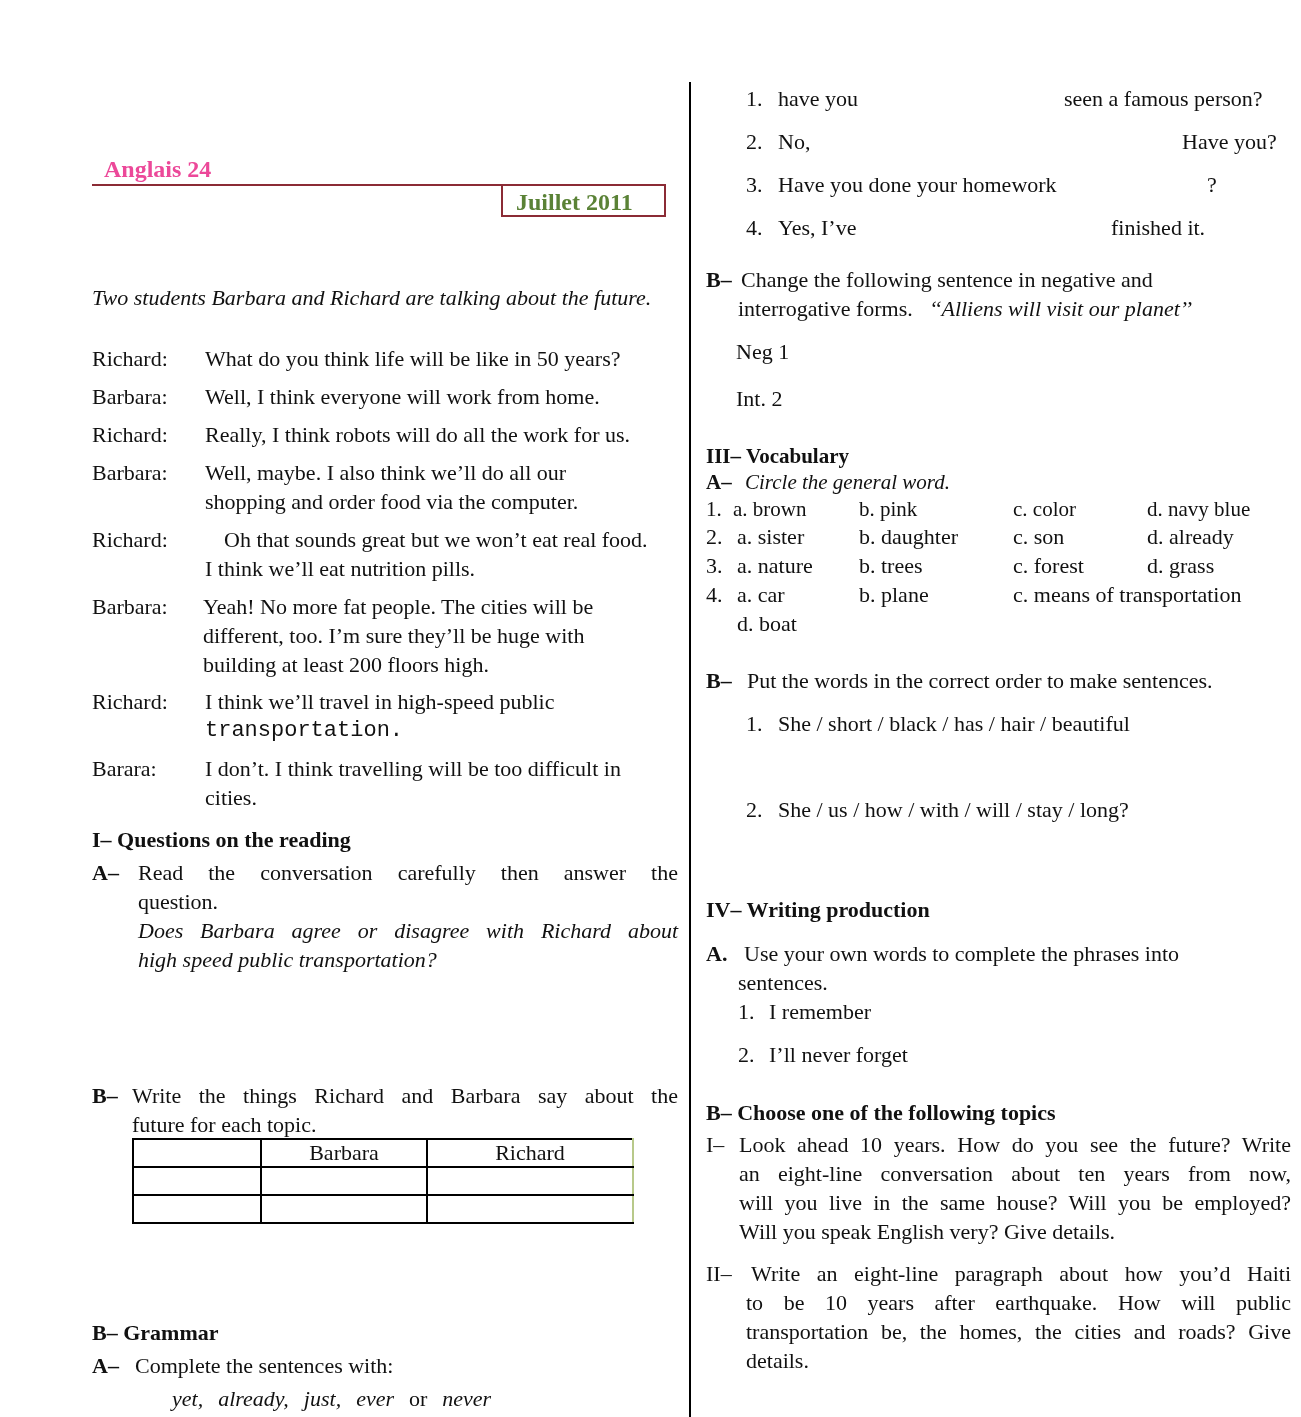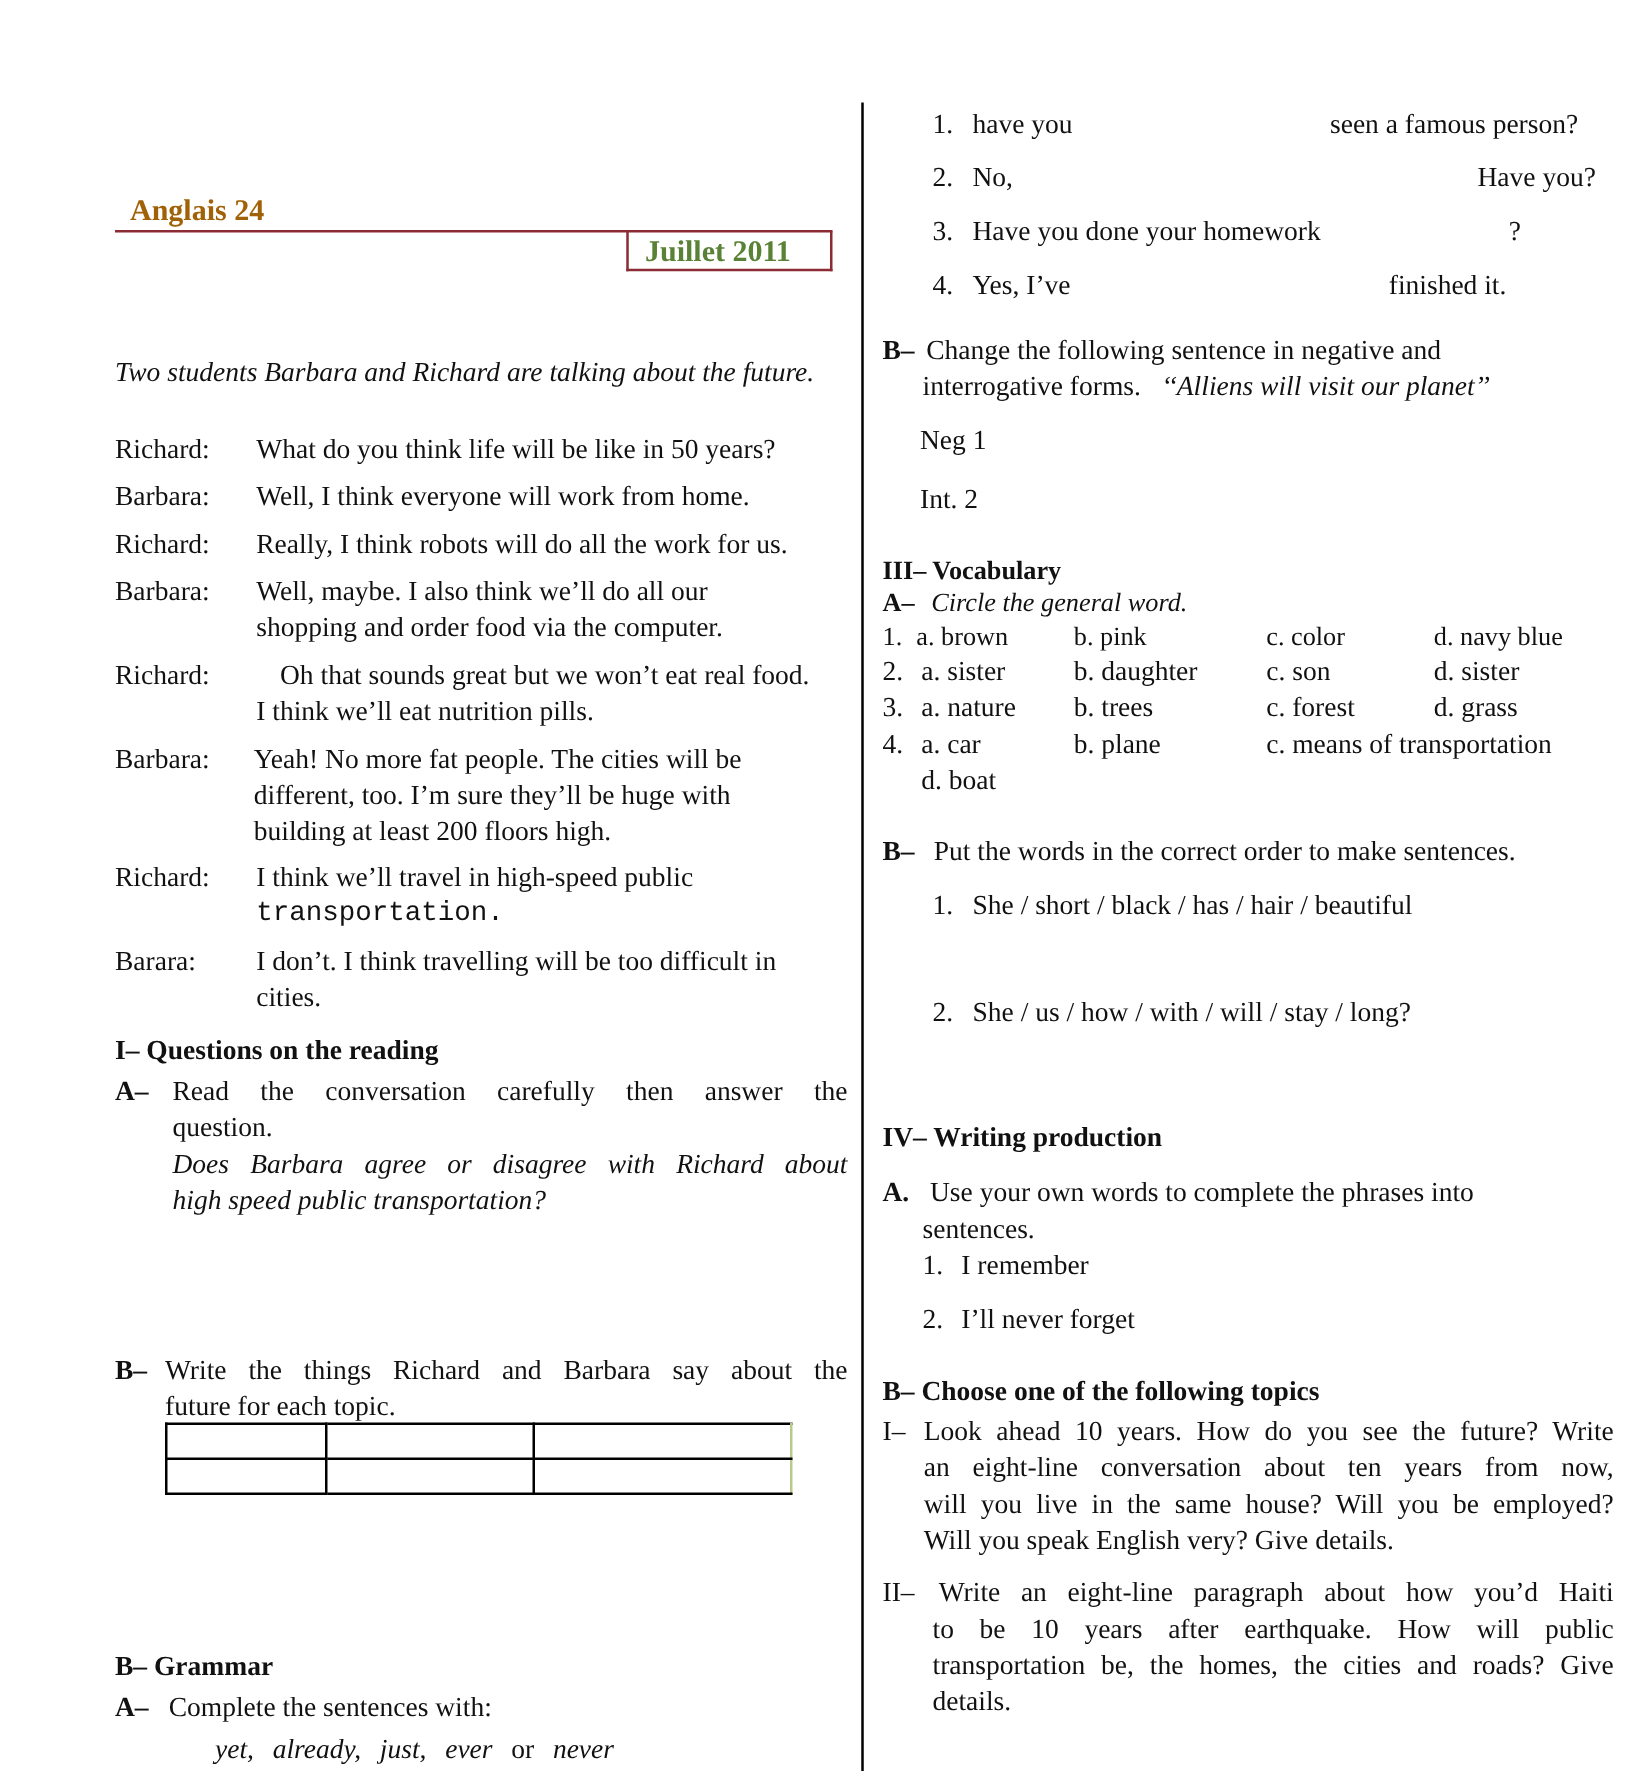"Anglais 24" #header-title { color: #a16207 -> #ec4899 }
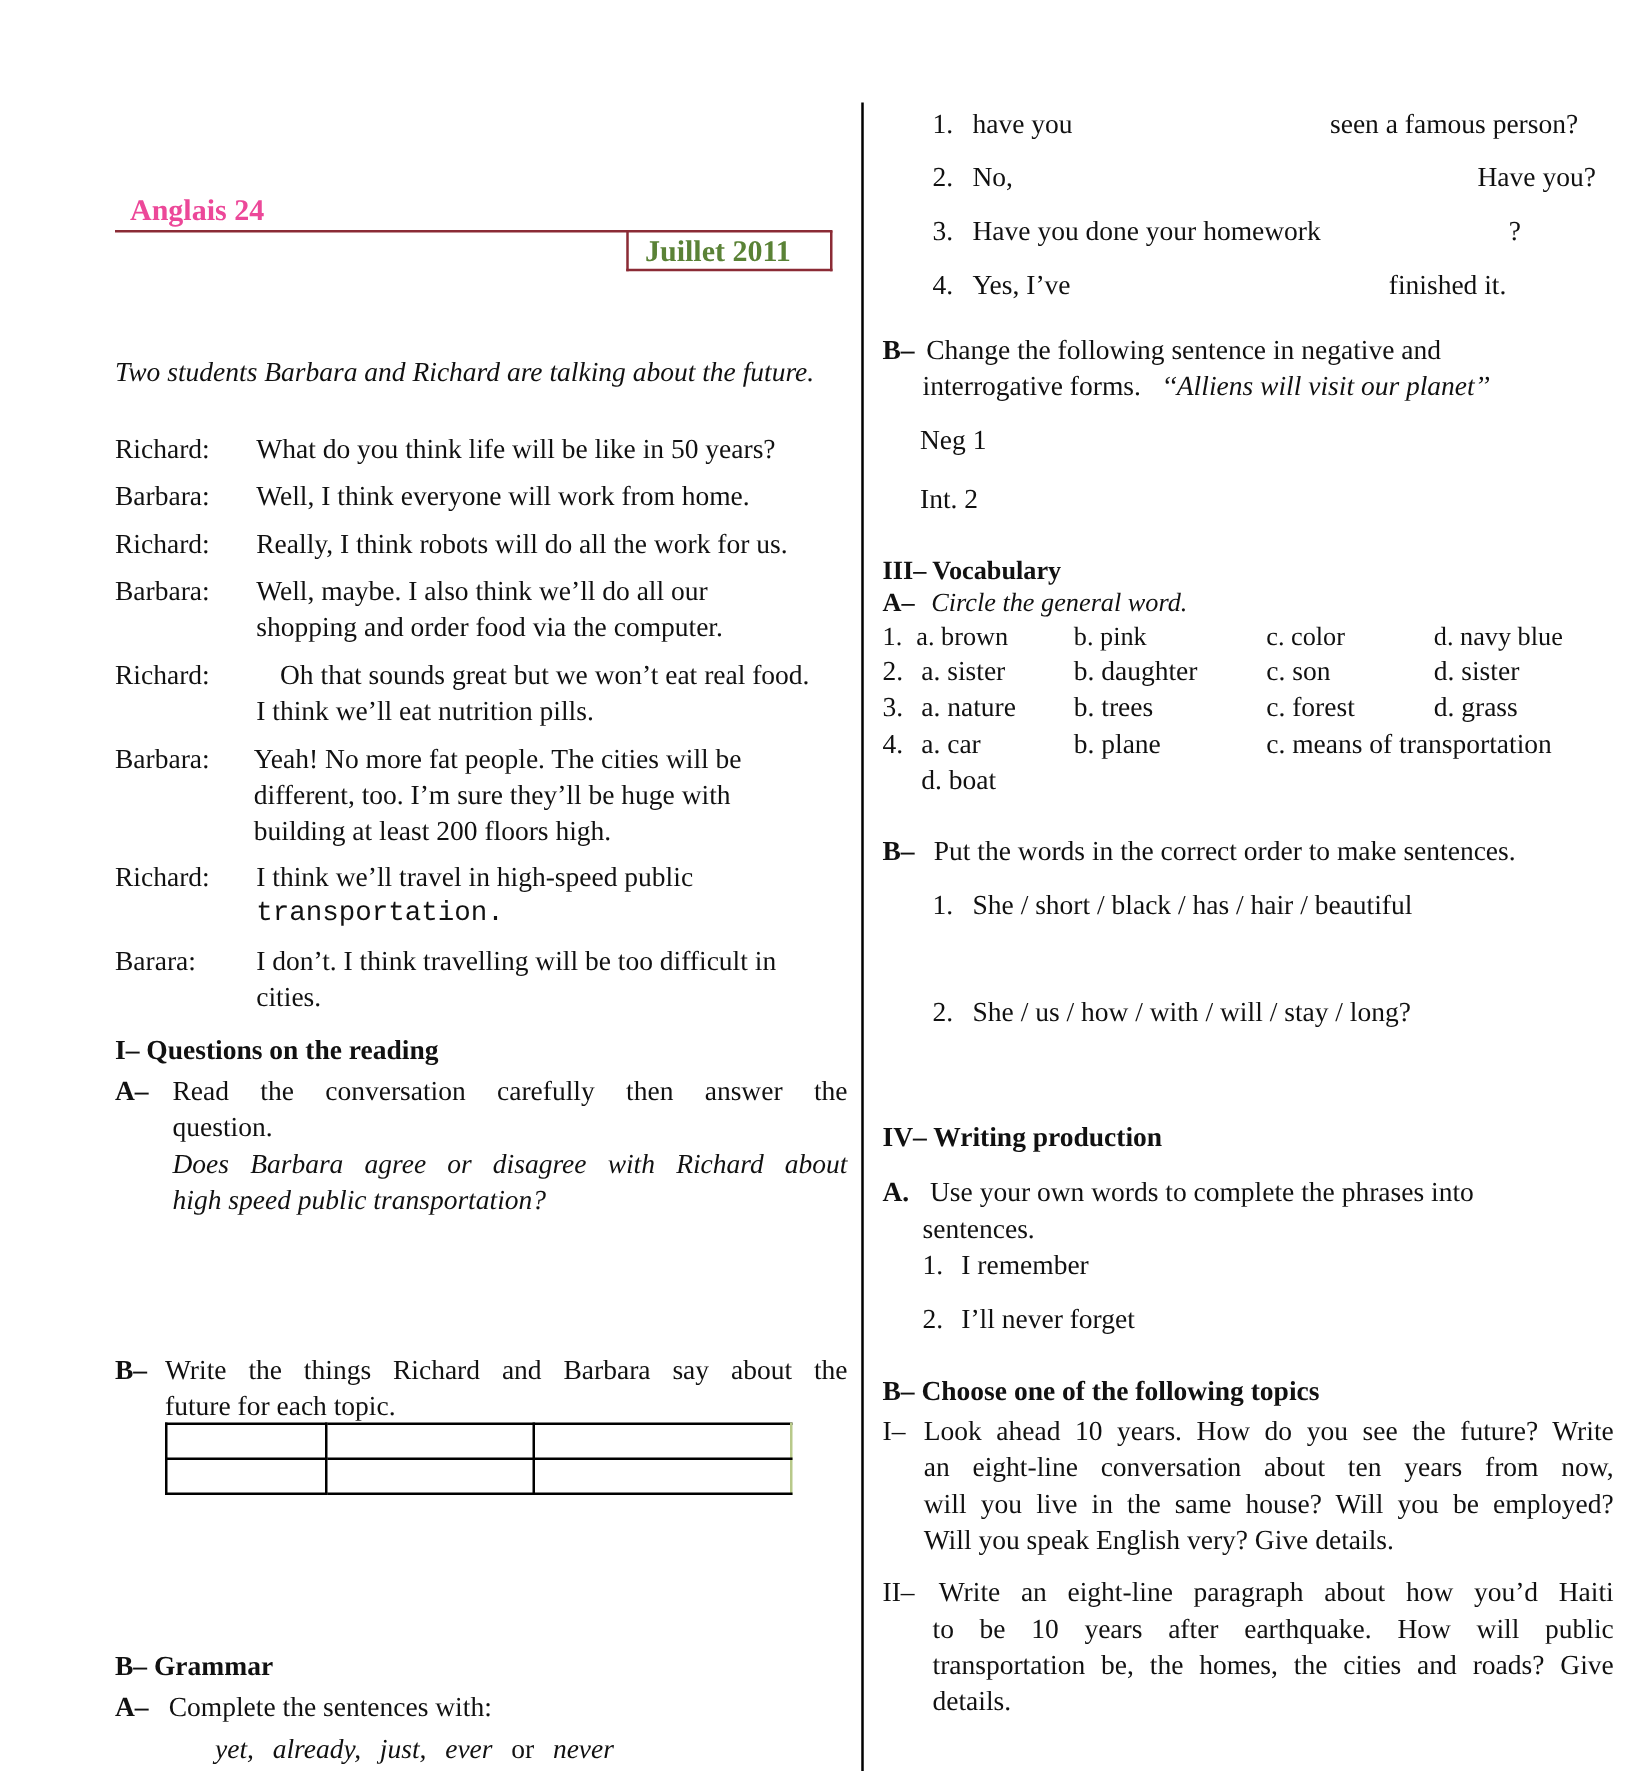"d. sister" div.abs { text: sister -> already }
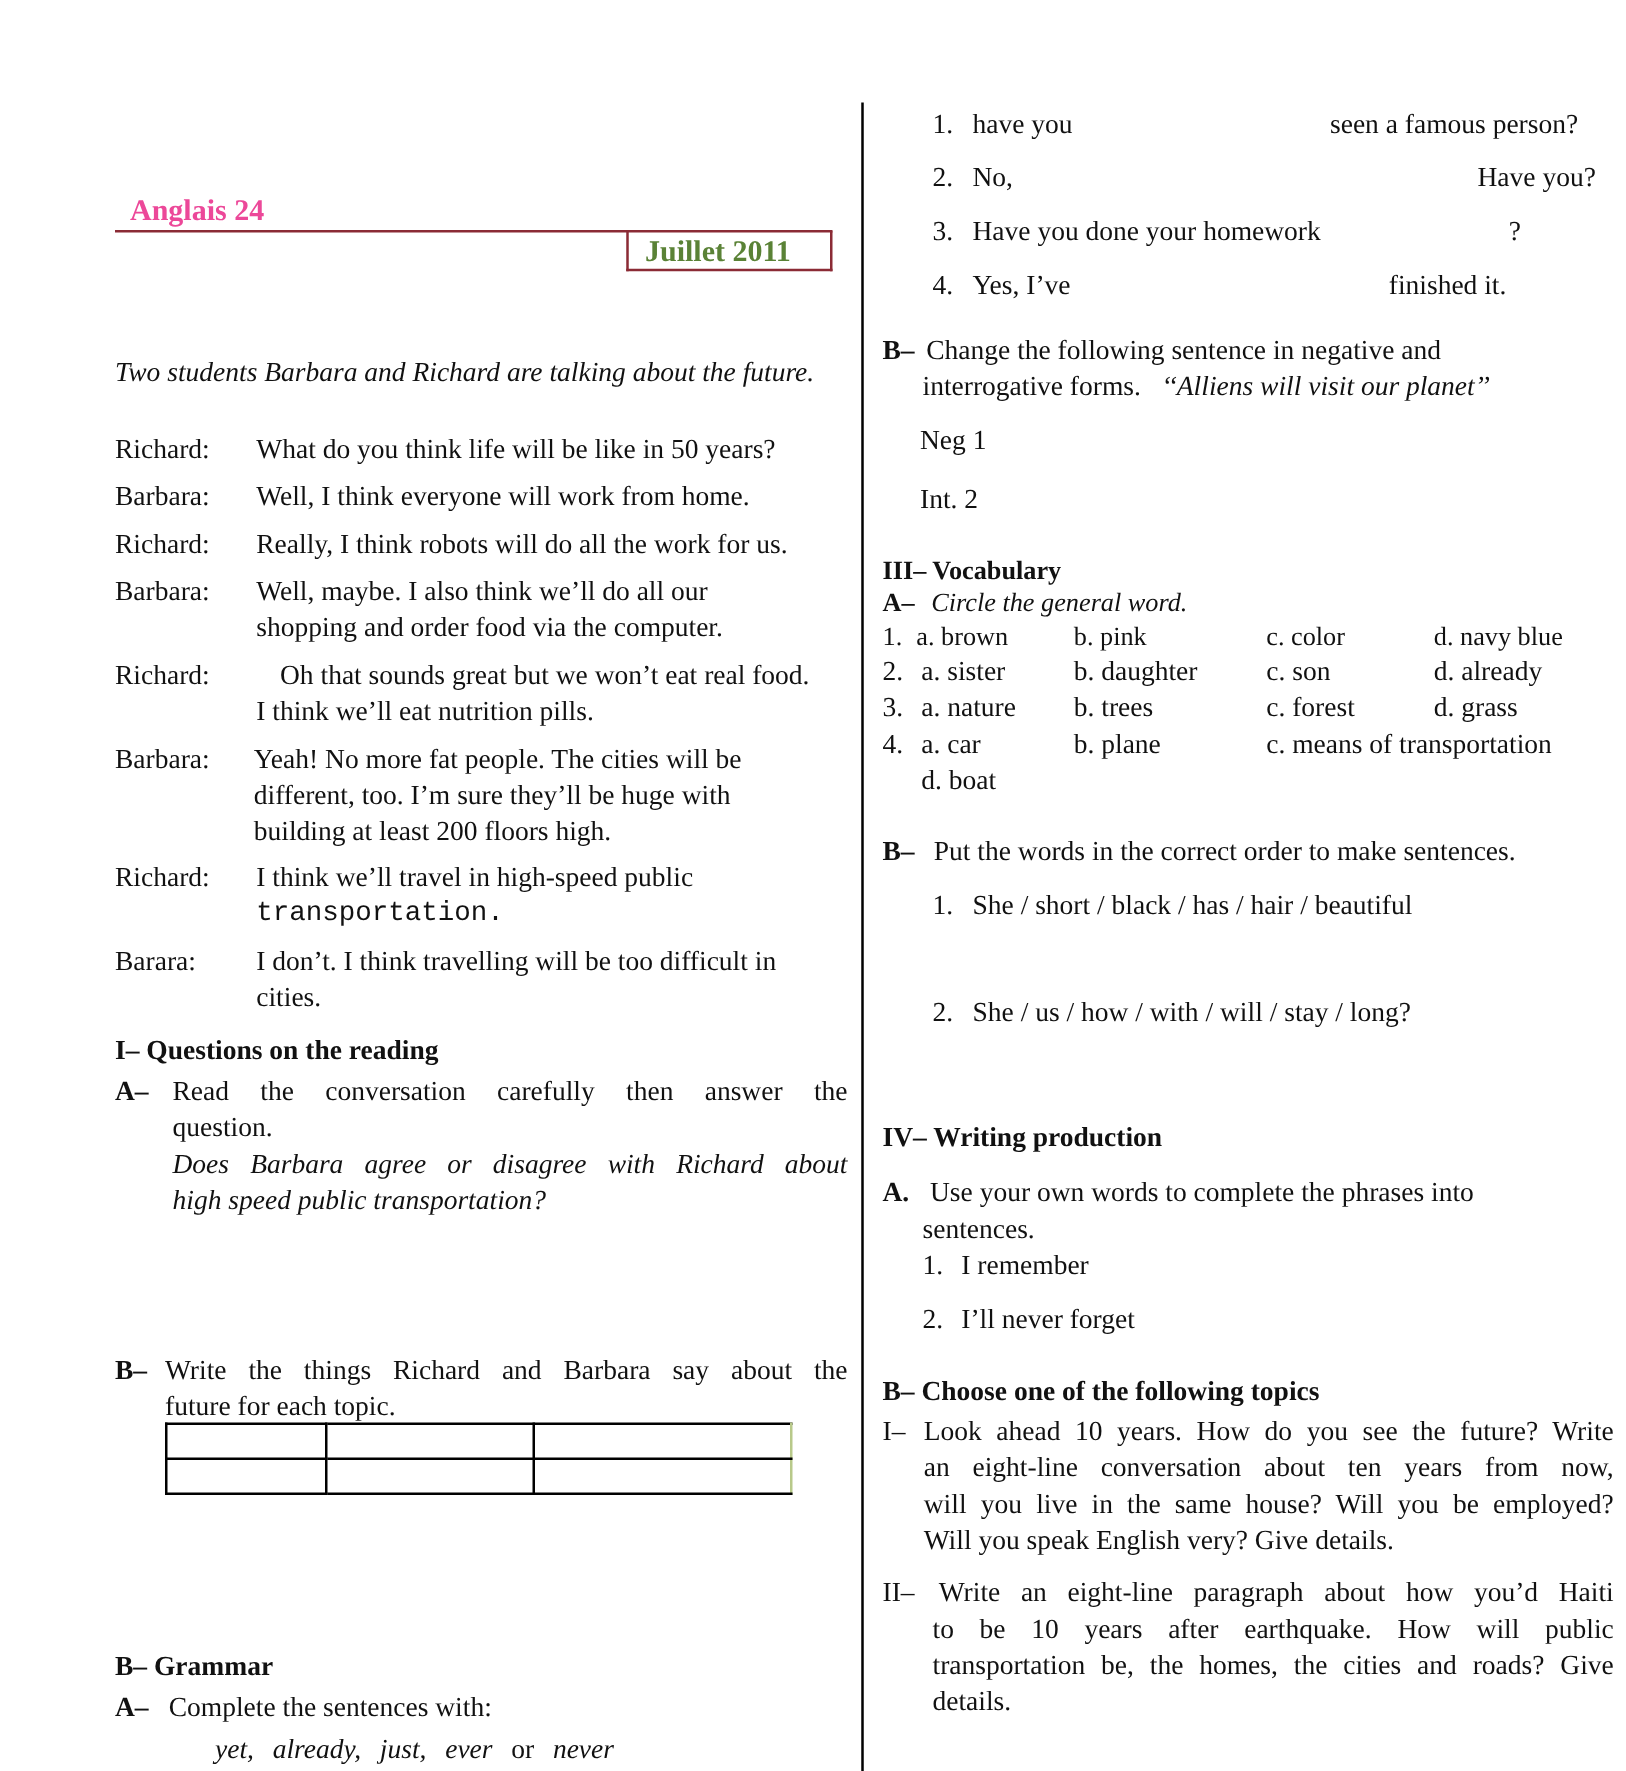"Barbara" tr { html: none -> <tr> <td></td> <td>Barbara</td> <td>Richard</td> </tr> }
